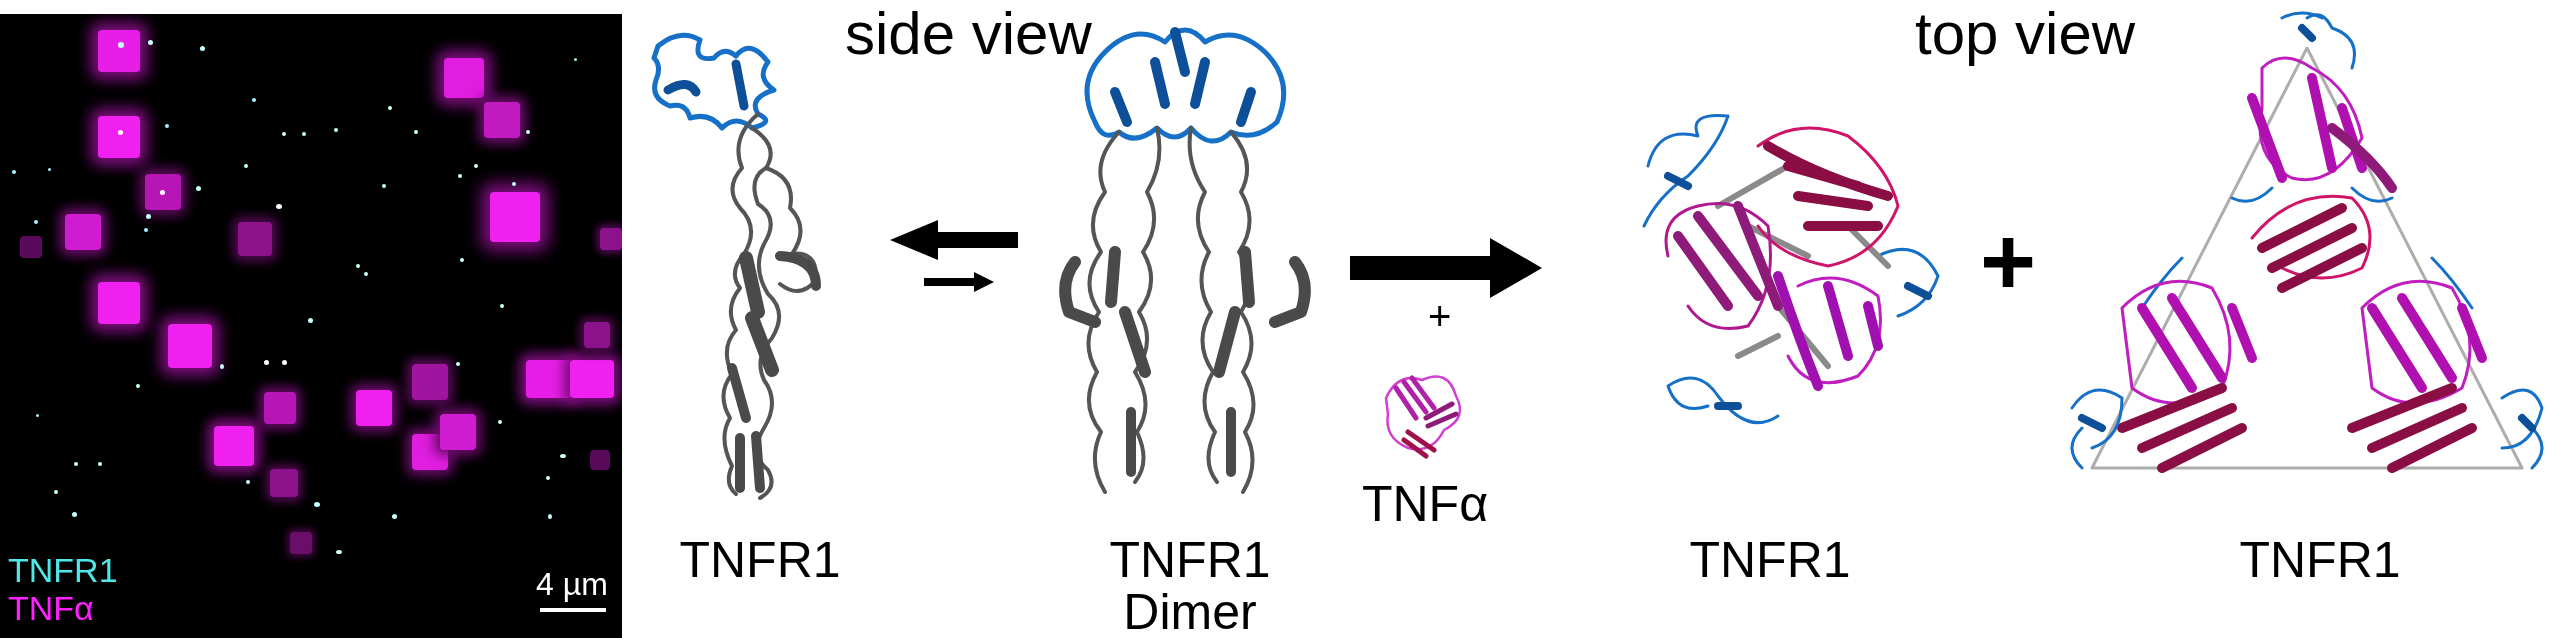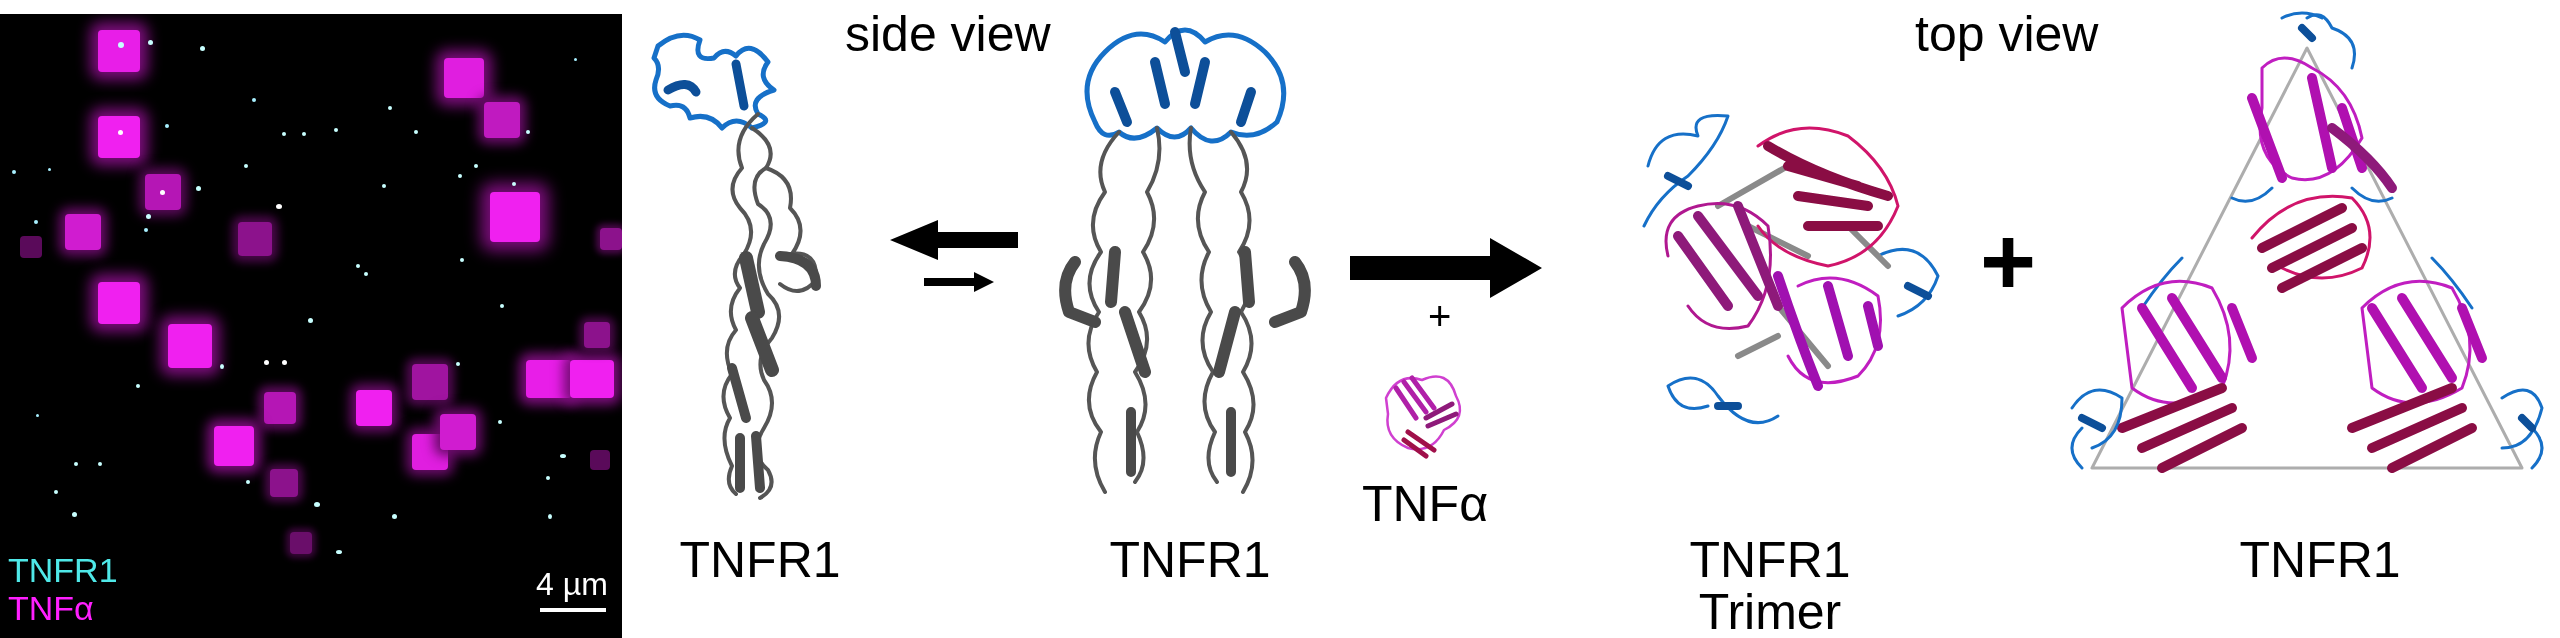"side view" .view-label { font-size: 50px -> 60px }
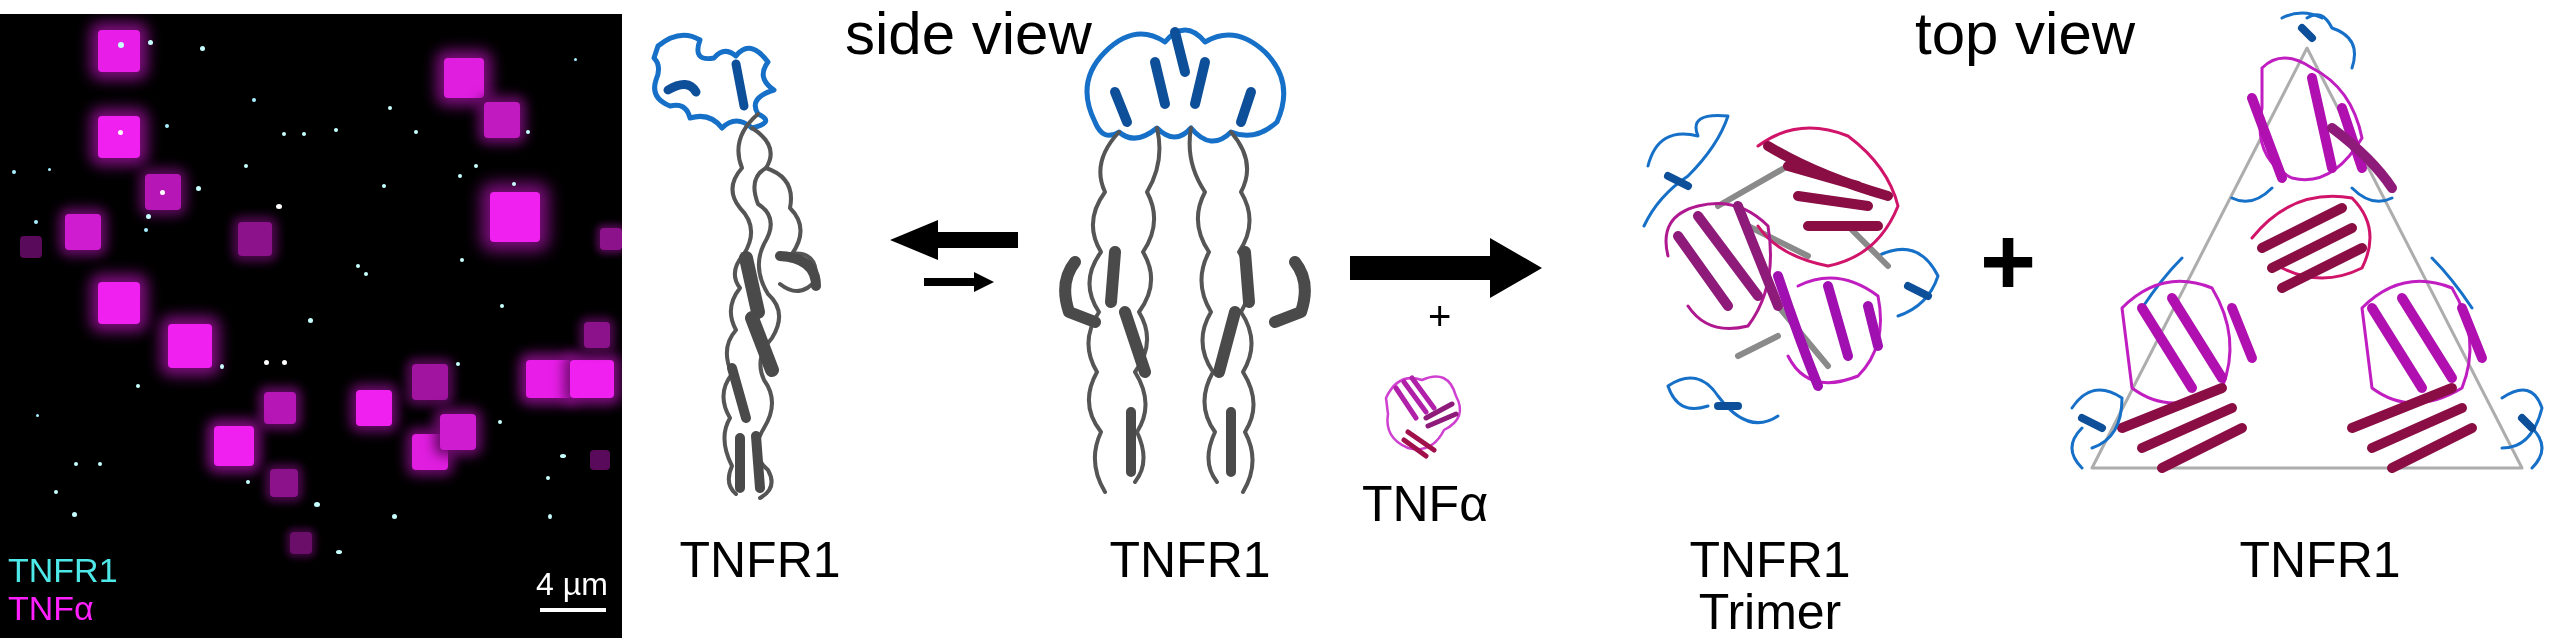"Dimer" div { html: none -> <div>Dimer</div> }
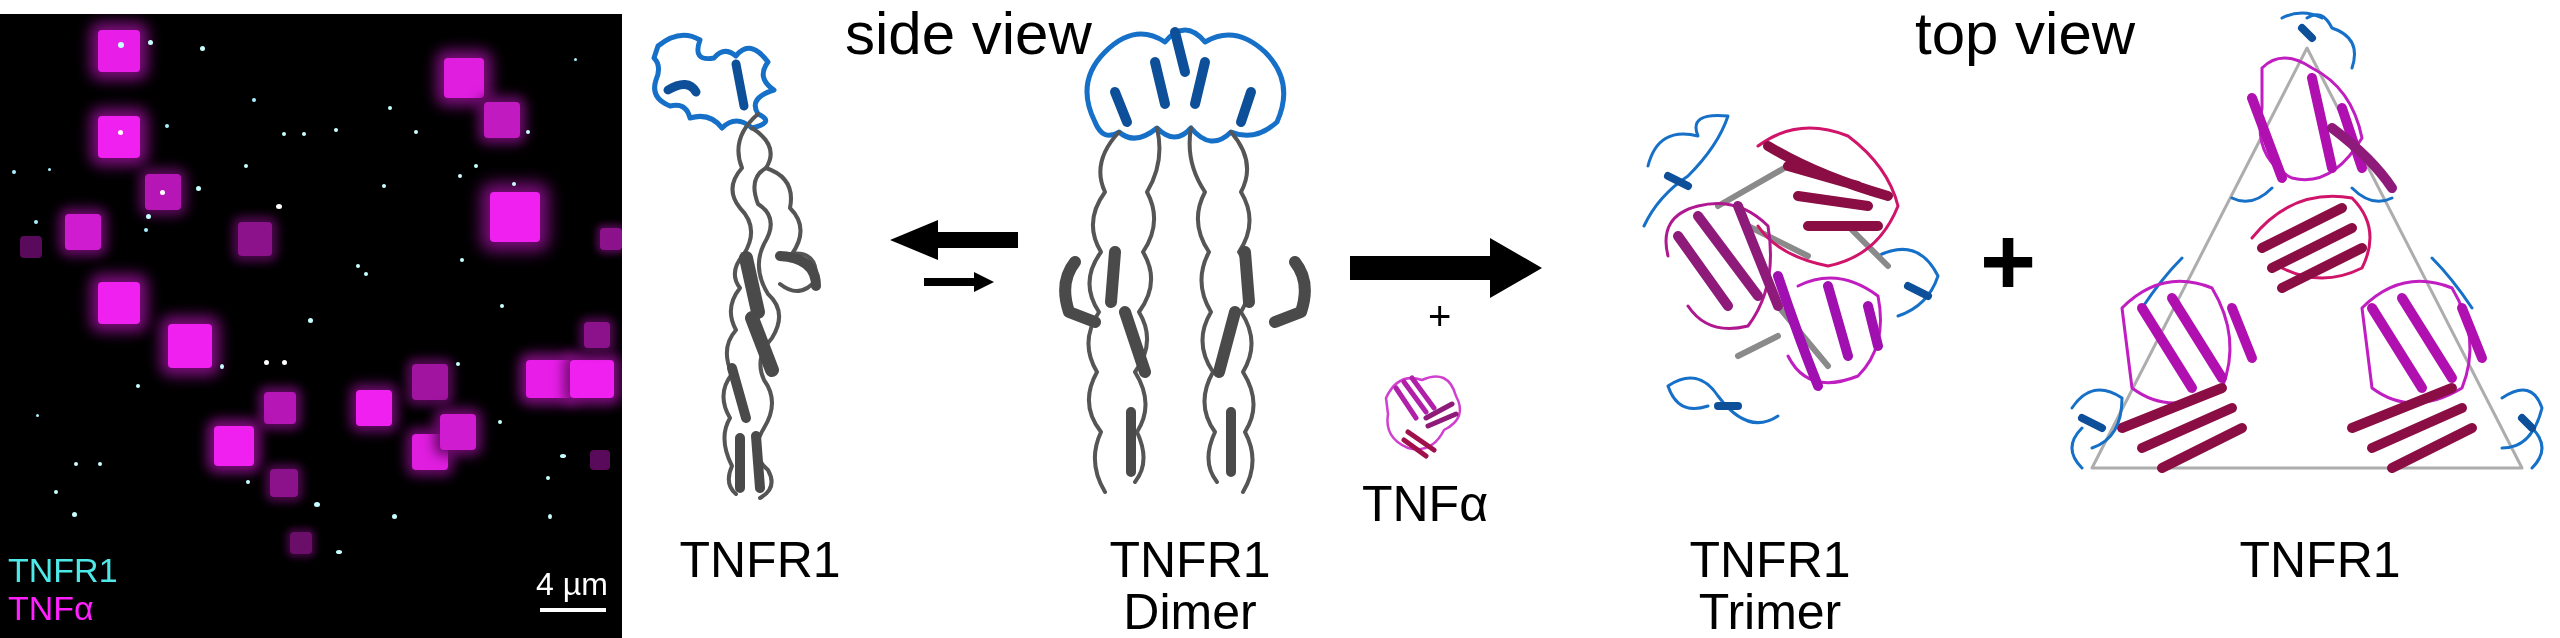"Trimer" div { html: <div>Trimer</div> -> none }
